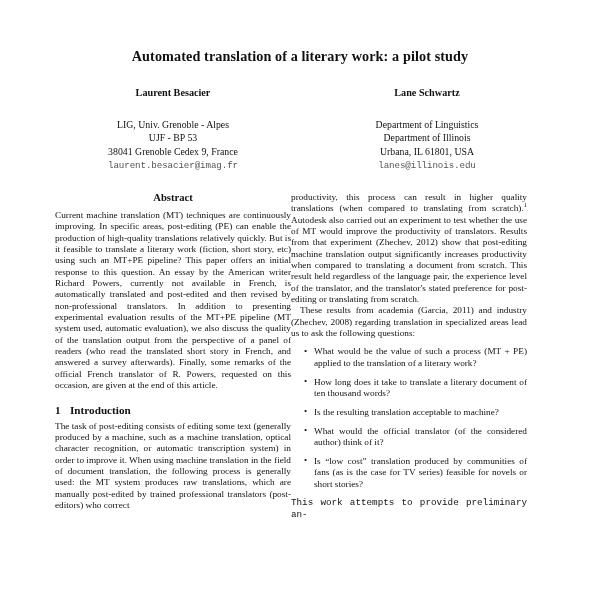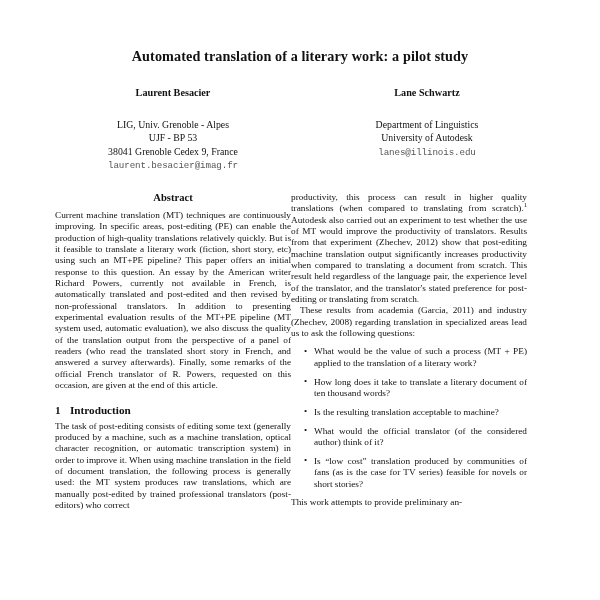"University of Autodesk" span.author-line { text: University of Autodesk -> Department of Illinois }
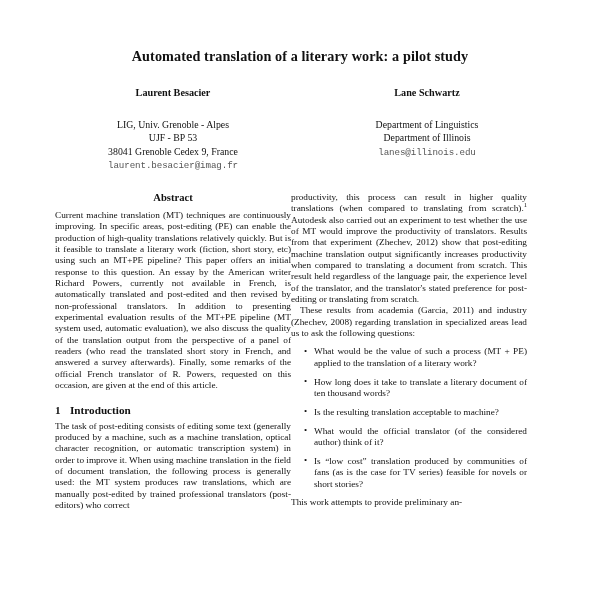"Urbana, IL 61801, USA" span.author-line { html: none -> <span>Urbana, IL 61801, USA</span> }
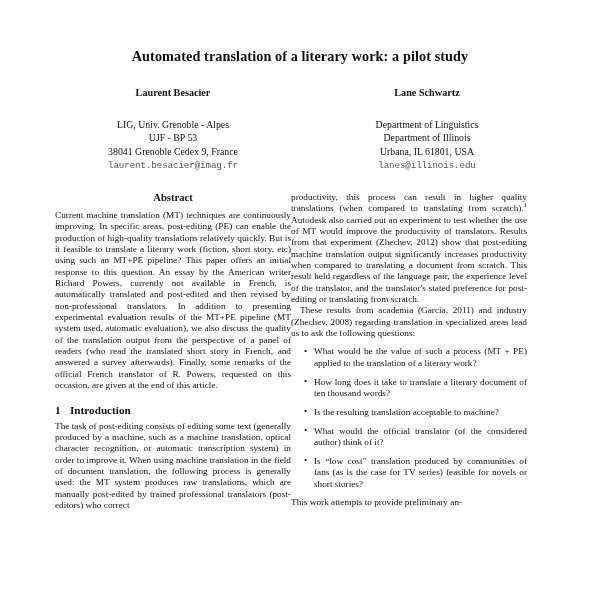"This work attempts to provide" .tail { font-family: none -> Liberation Mono, monospace }
